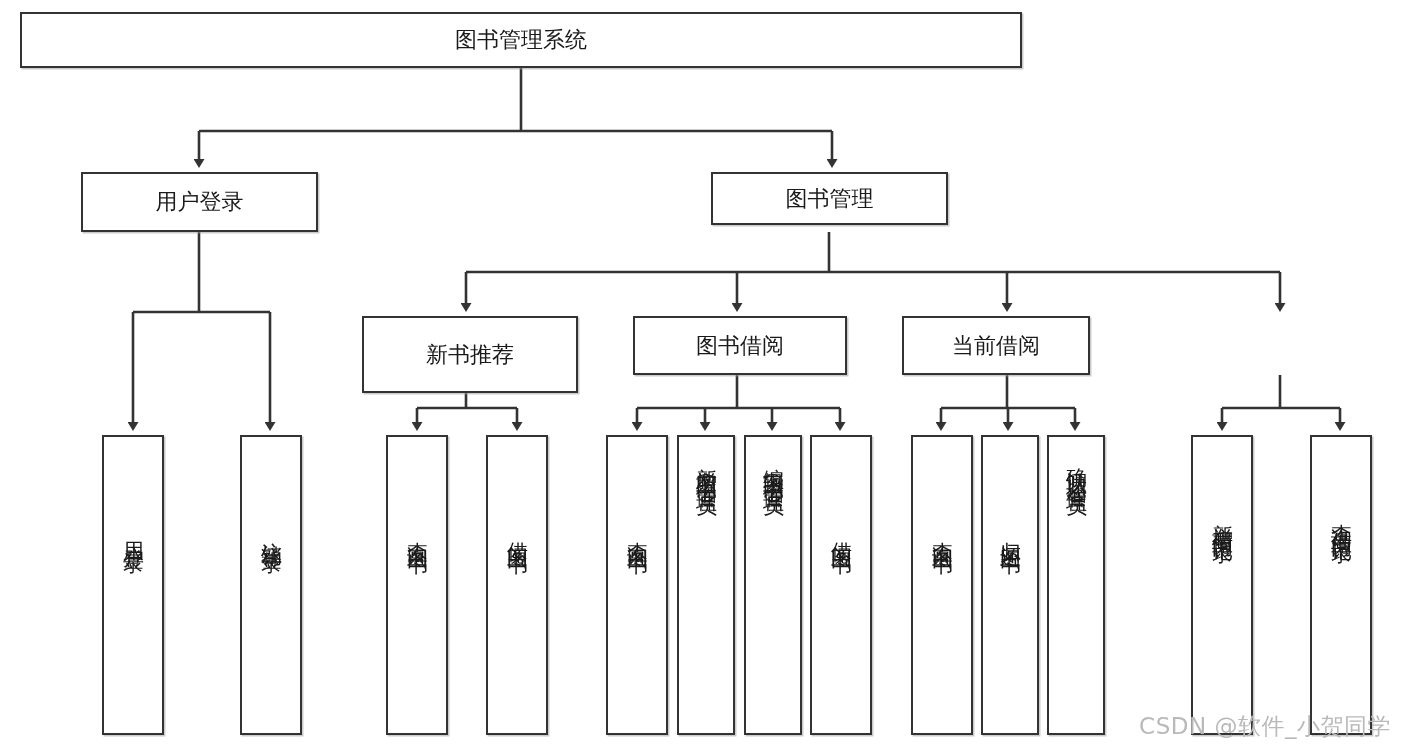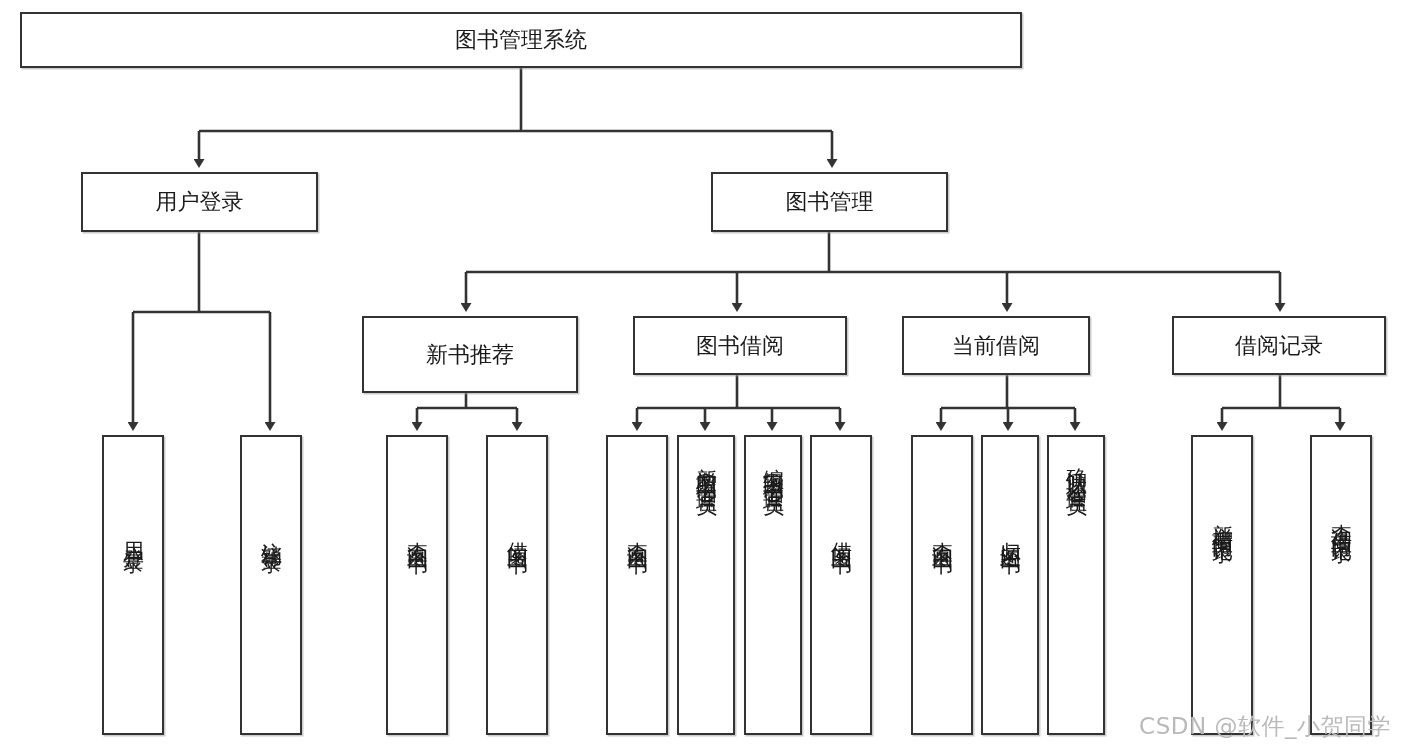"图书管理" div.node { height: 60px -> 53px }
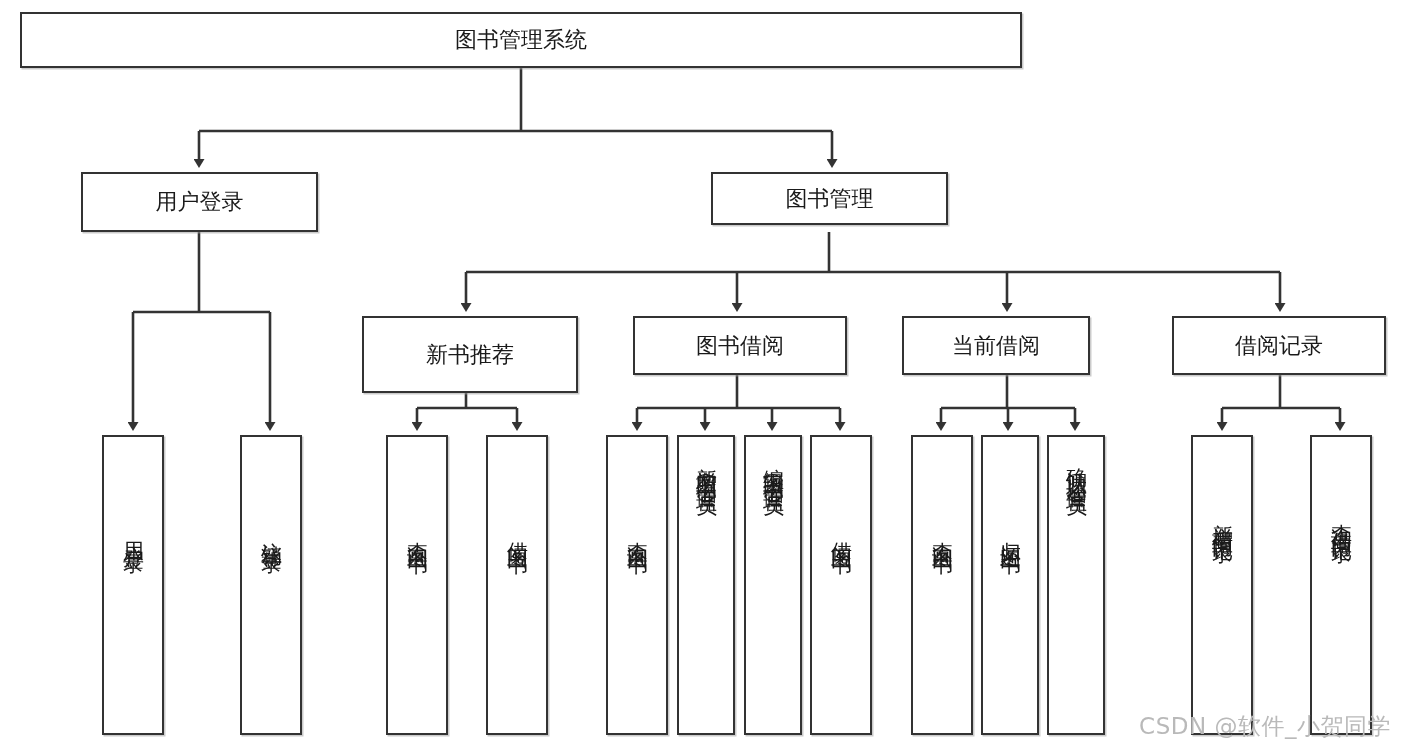"借阅记录" div.node { html: <div> <span>借阅记录</span> </div> -> none }
